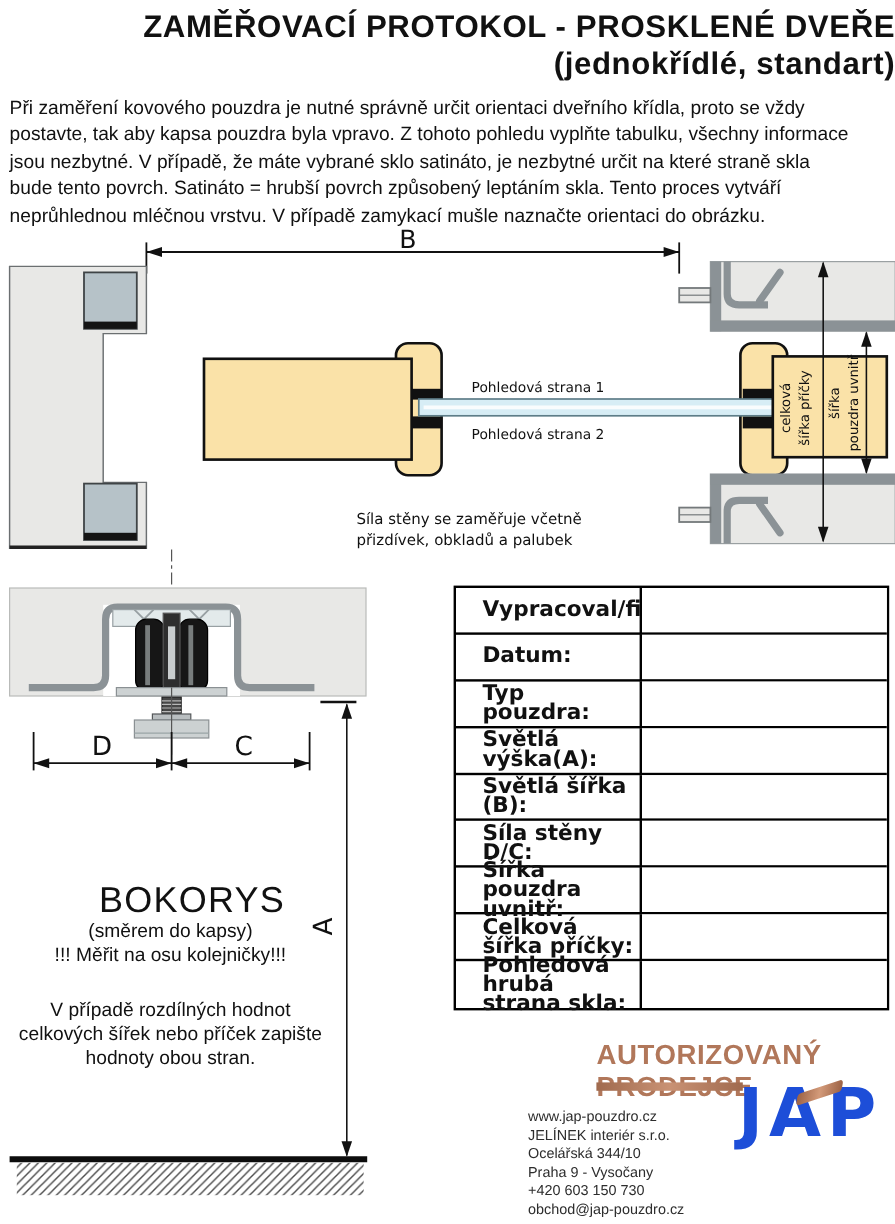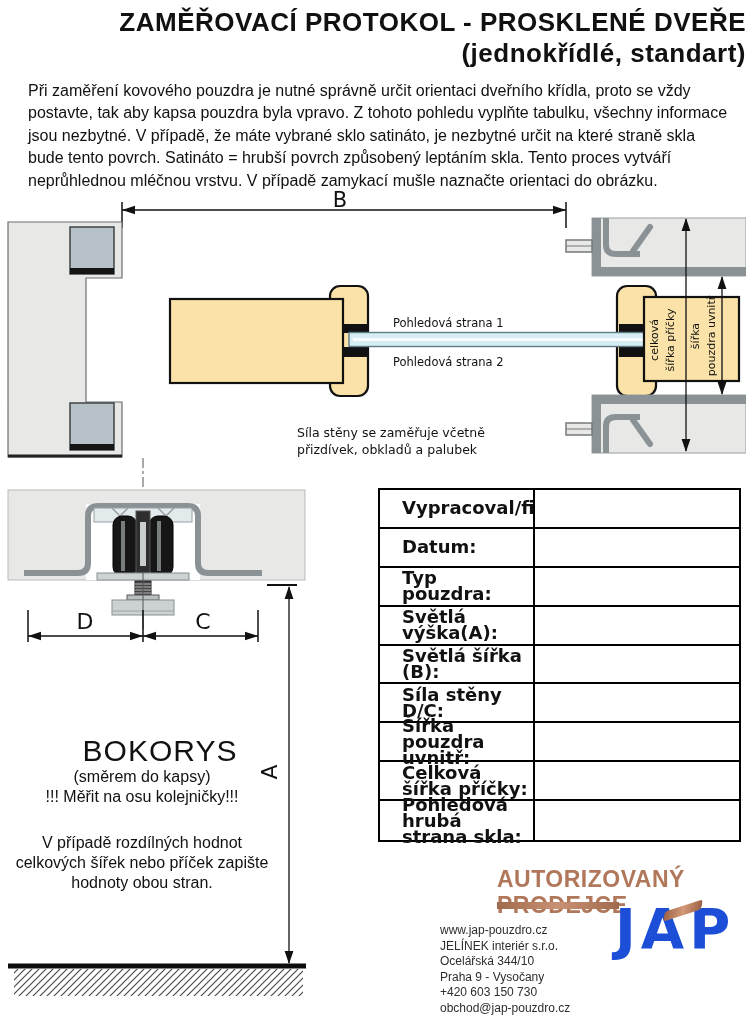"Při zaměření kovového pouzdra je" .intro div { margin-left: 20px -> none }
